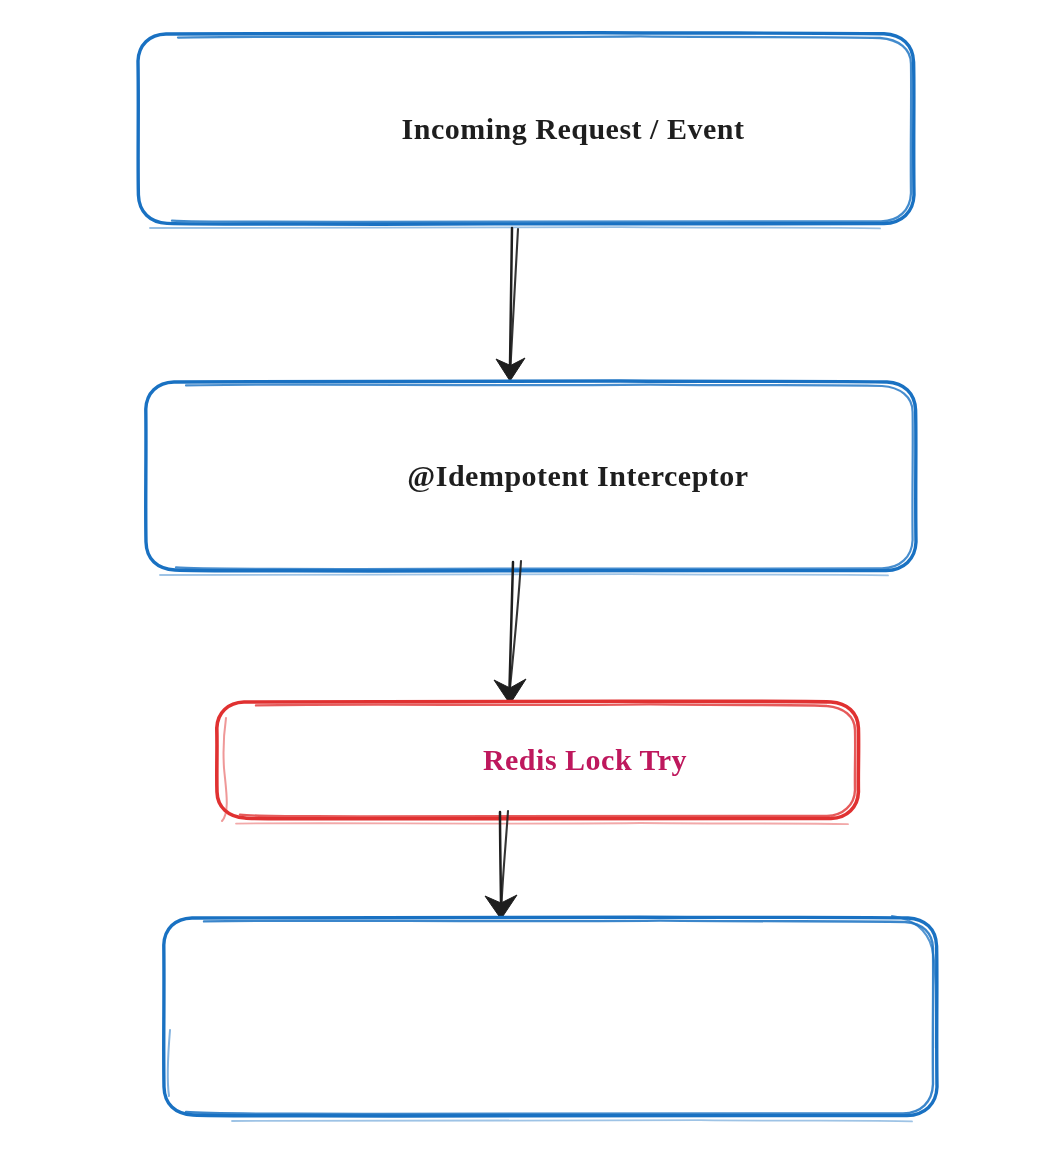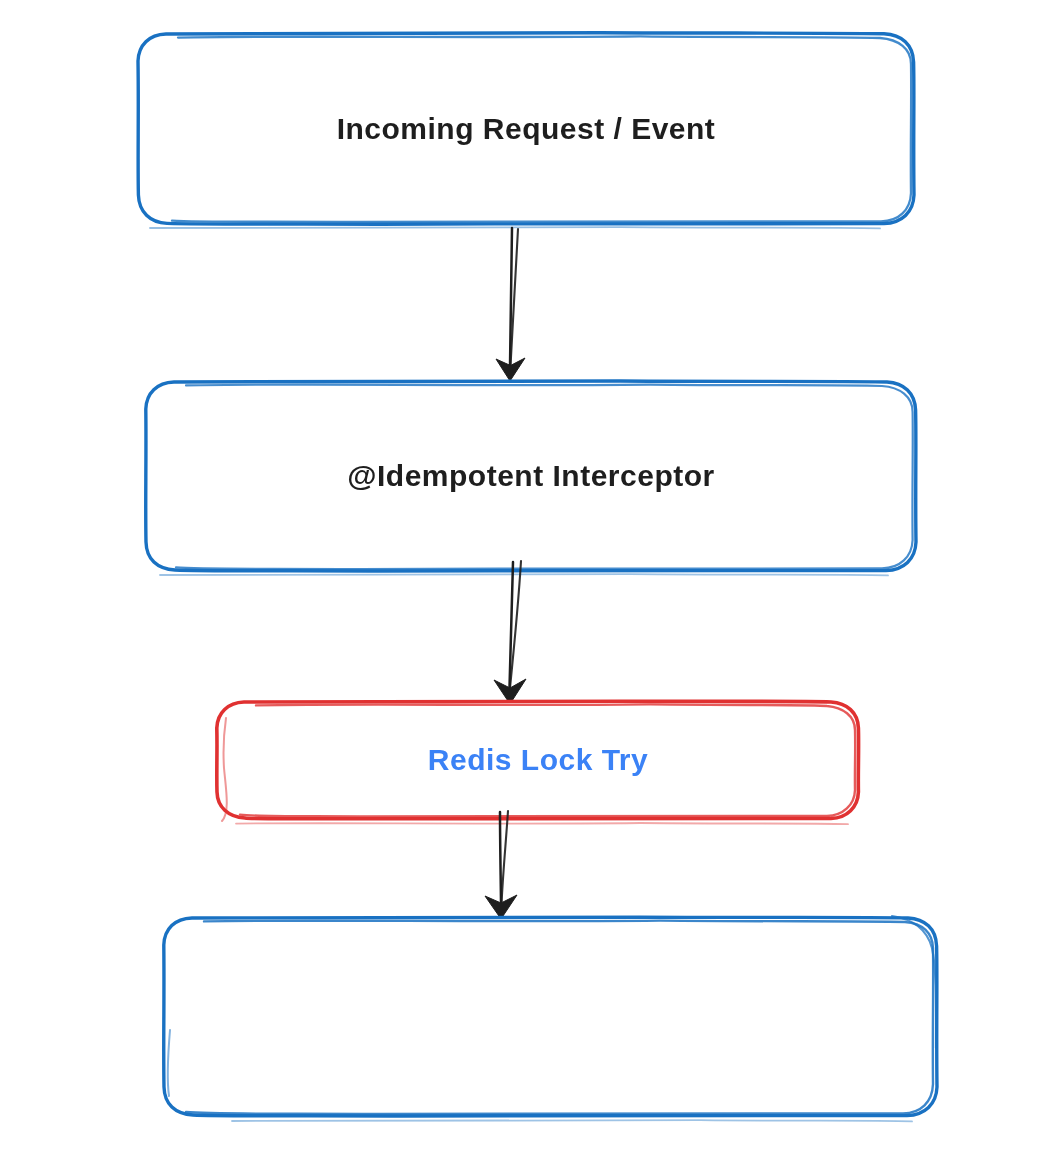"Incoming Request / Event" .node-label { font-family: Liberation Sans, sans-serif -> Liberation Serif, serif; padding-left: none -> 47px }
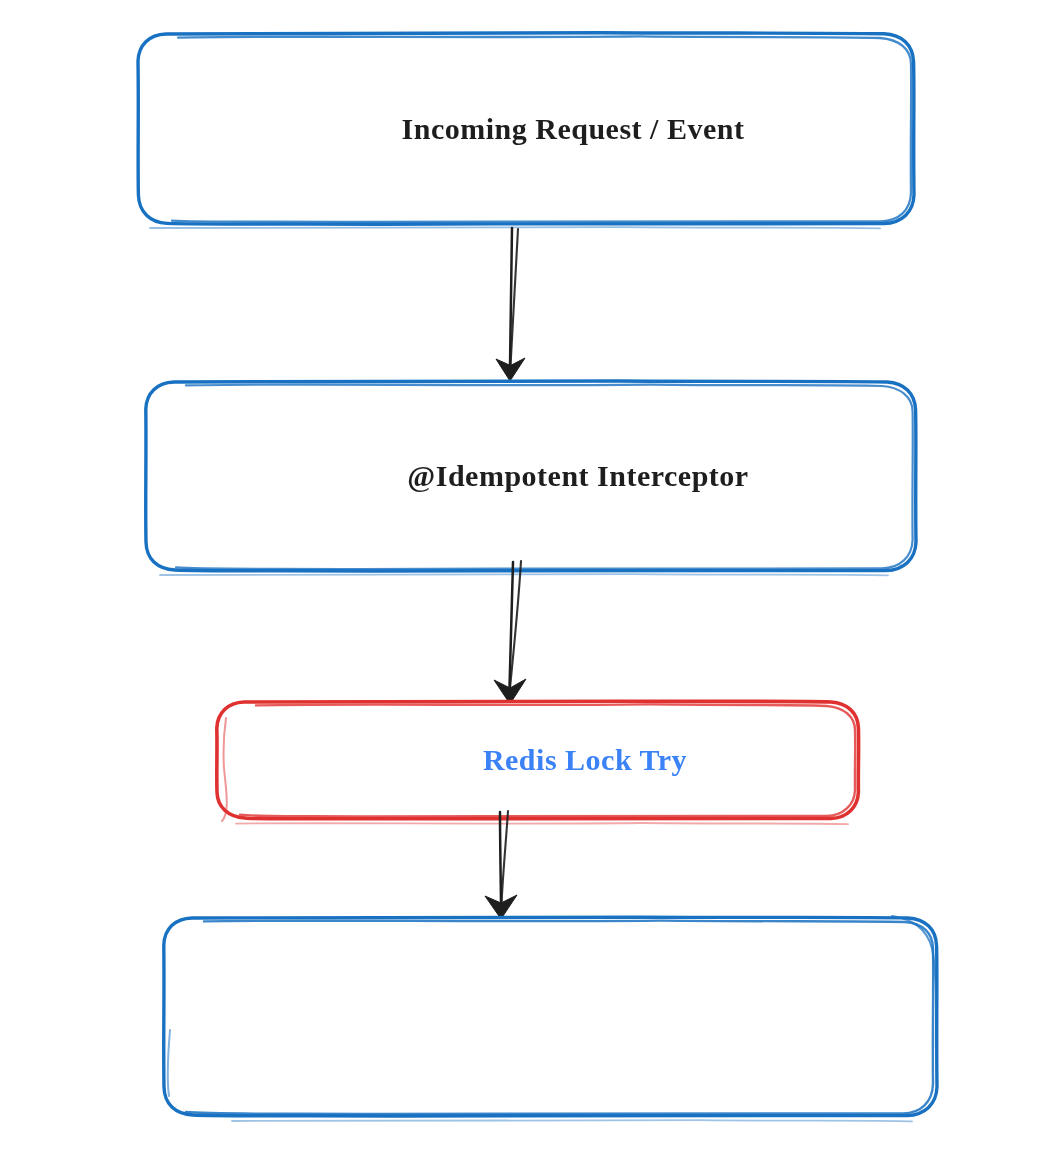"Redis Lock Try" .label-red { color: #3b82f6 -> #be185d }
